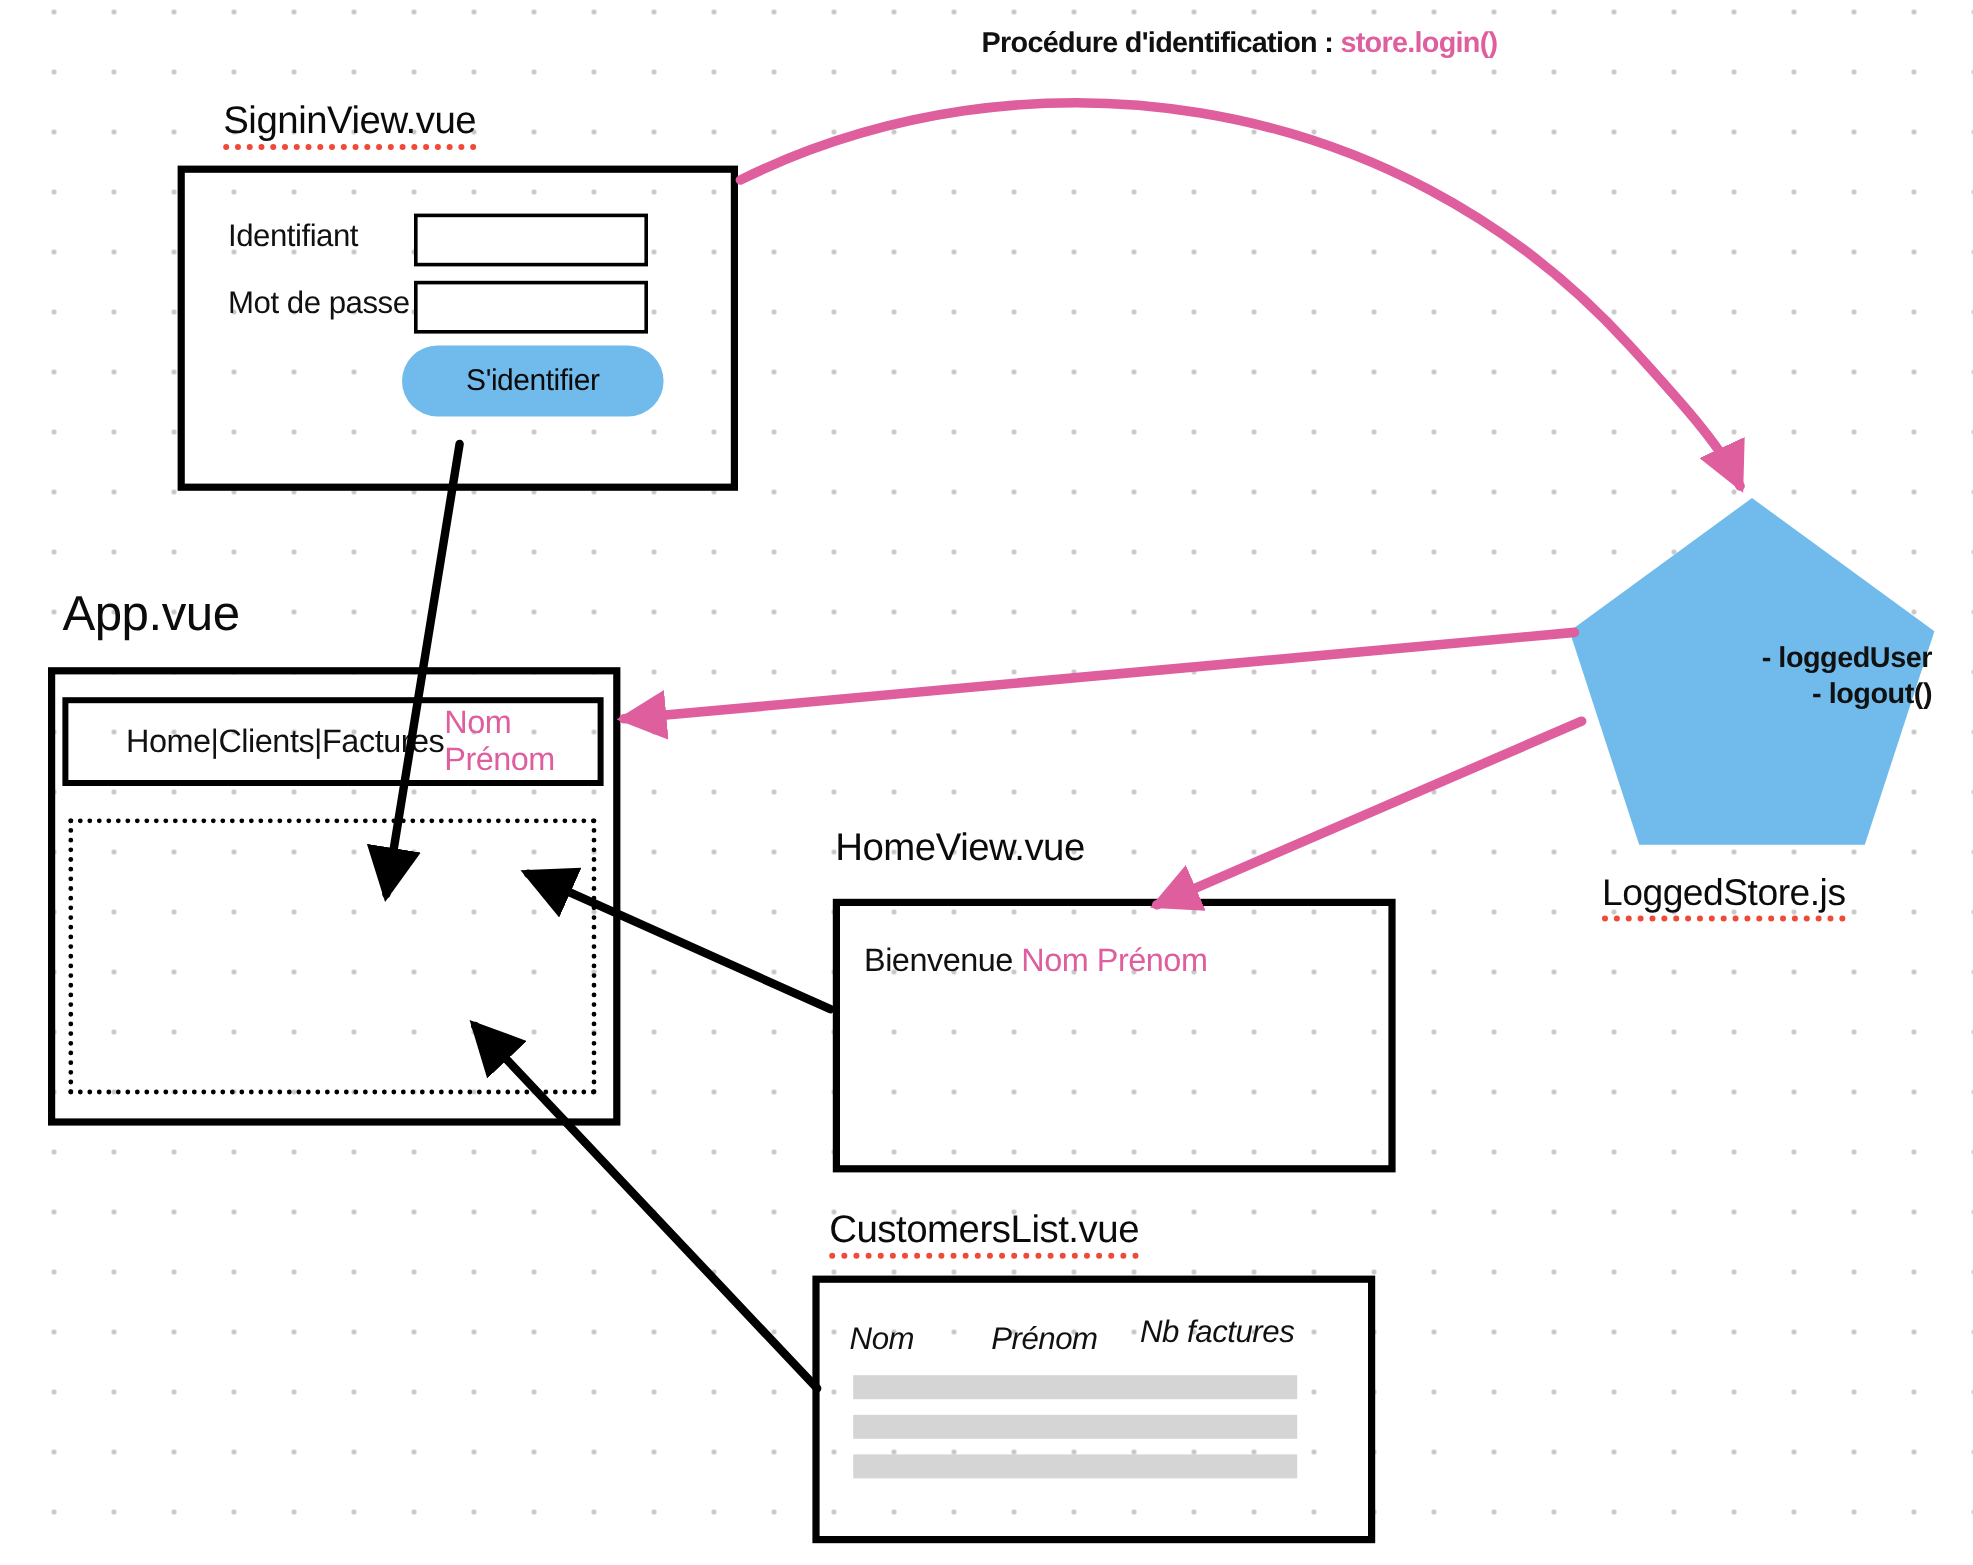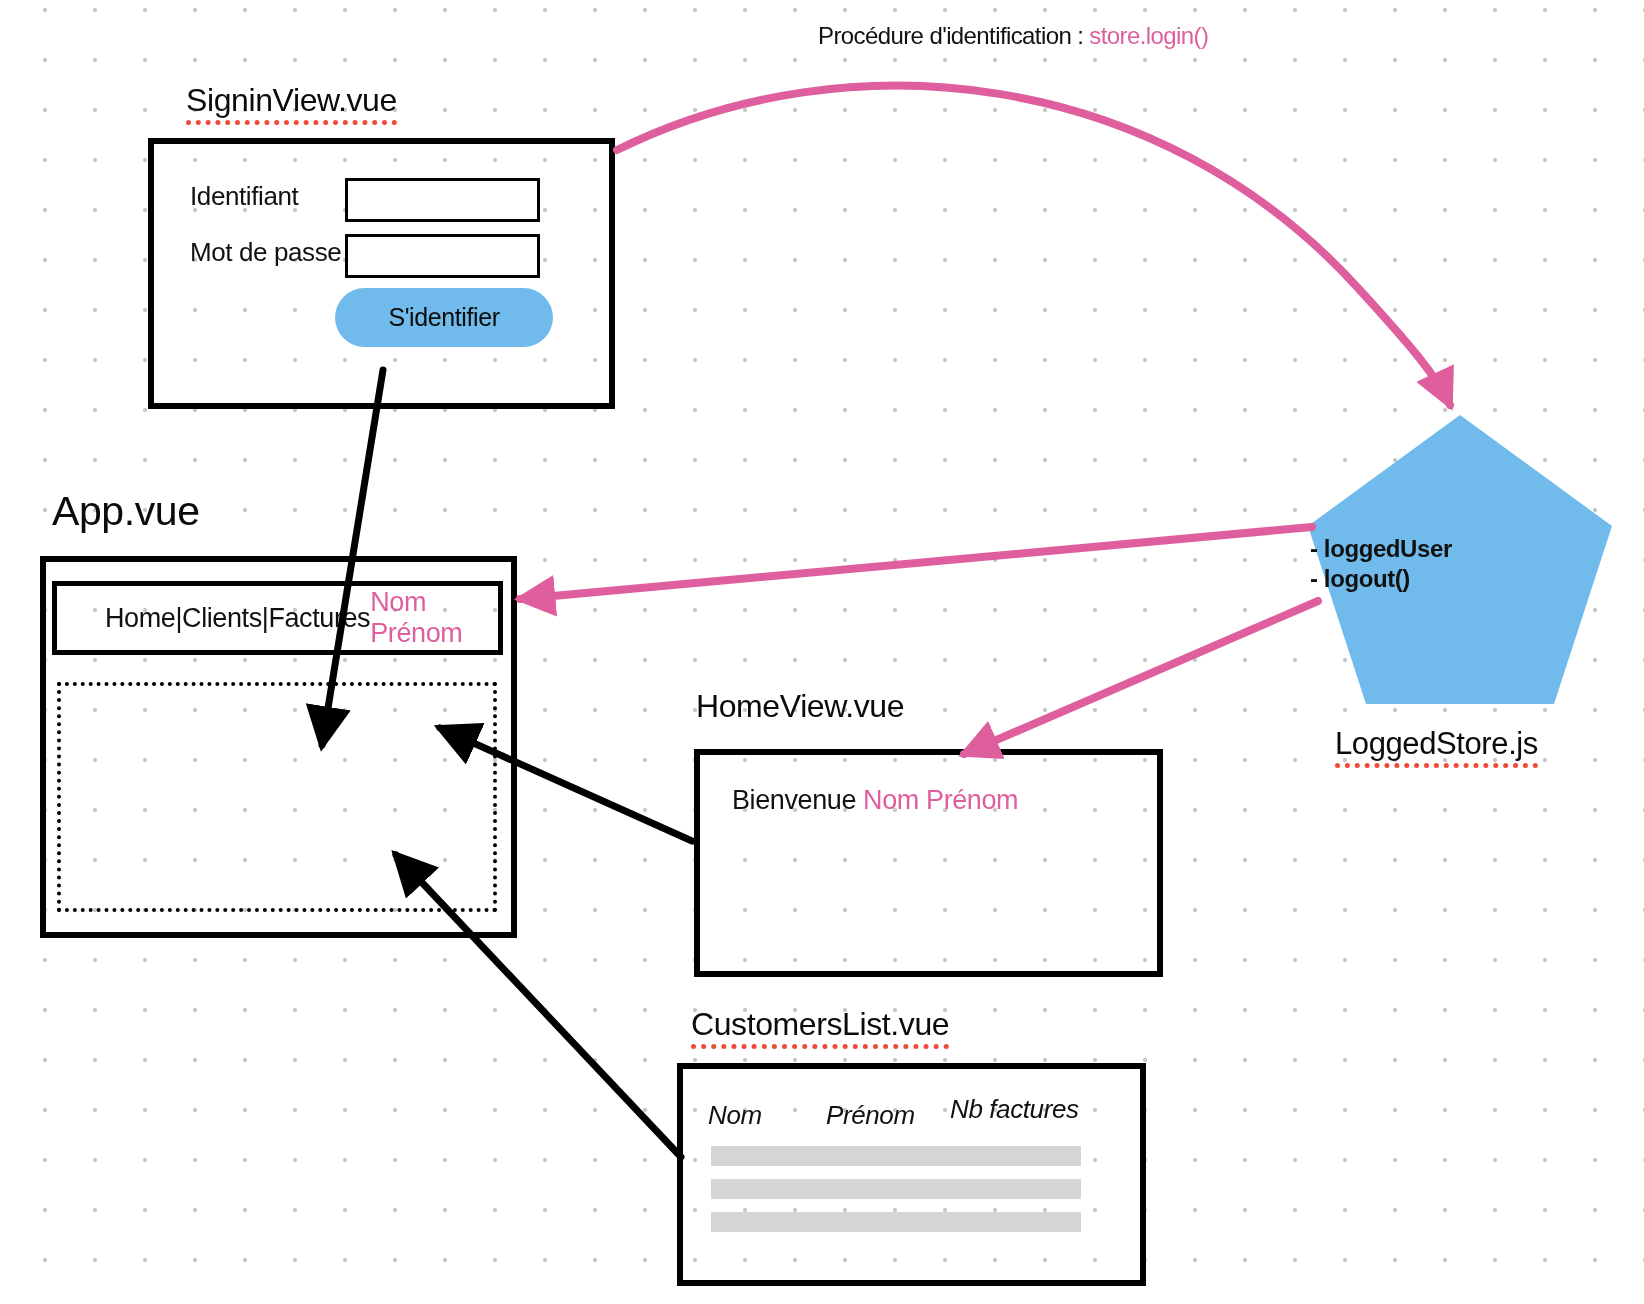"Procédure d'identification :" .annotation { font-weight: none -> bold }
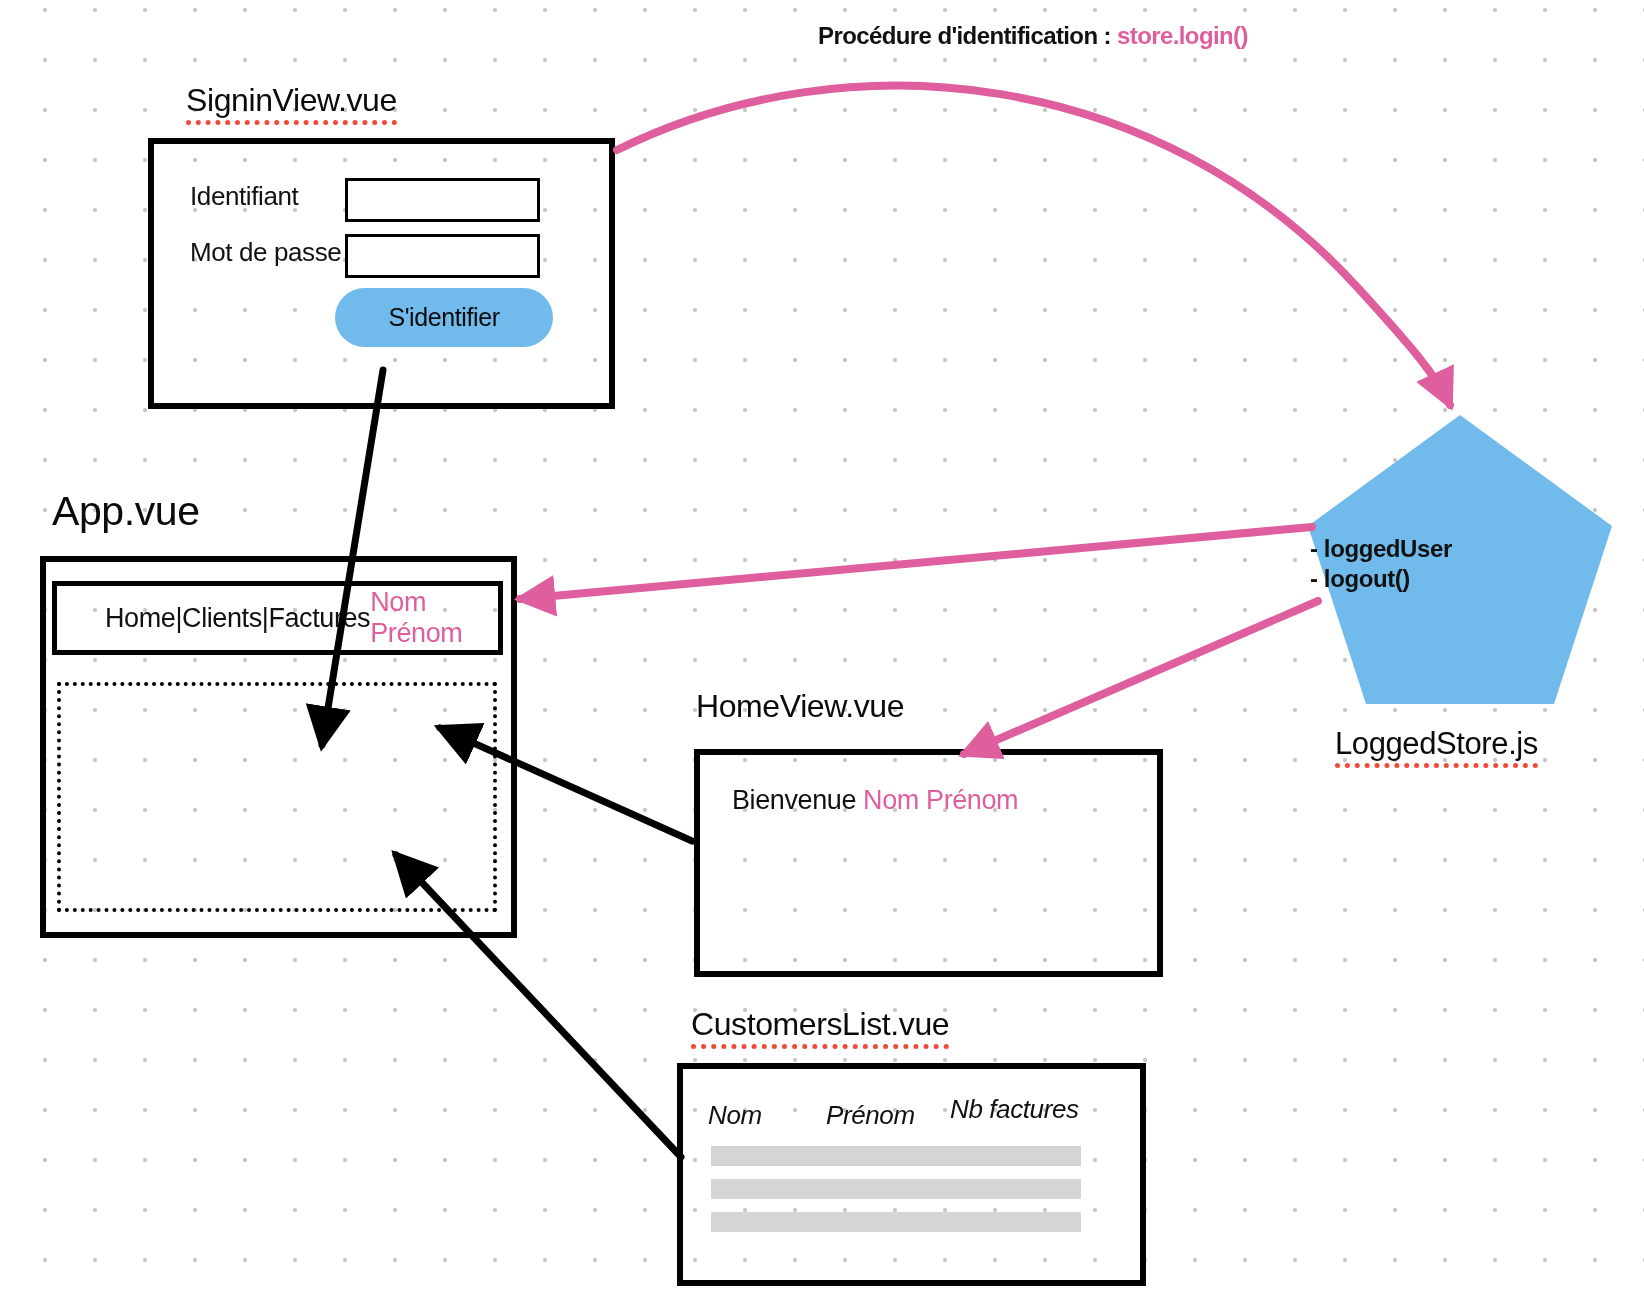"- loggedUser" .store-members { text-align: left -> right }
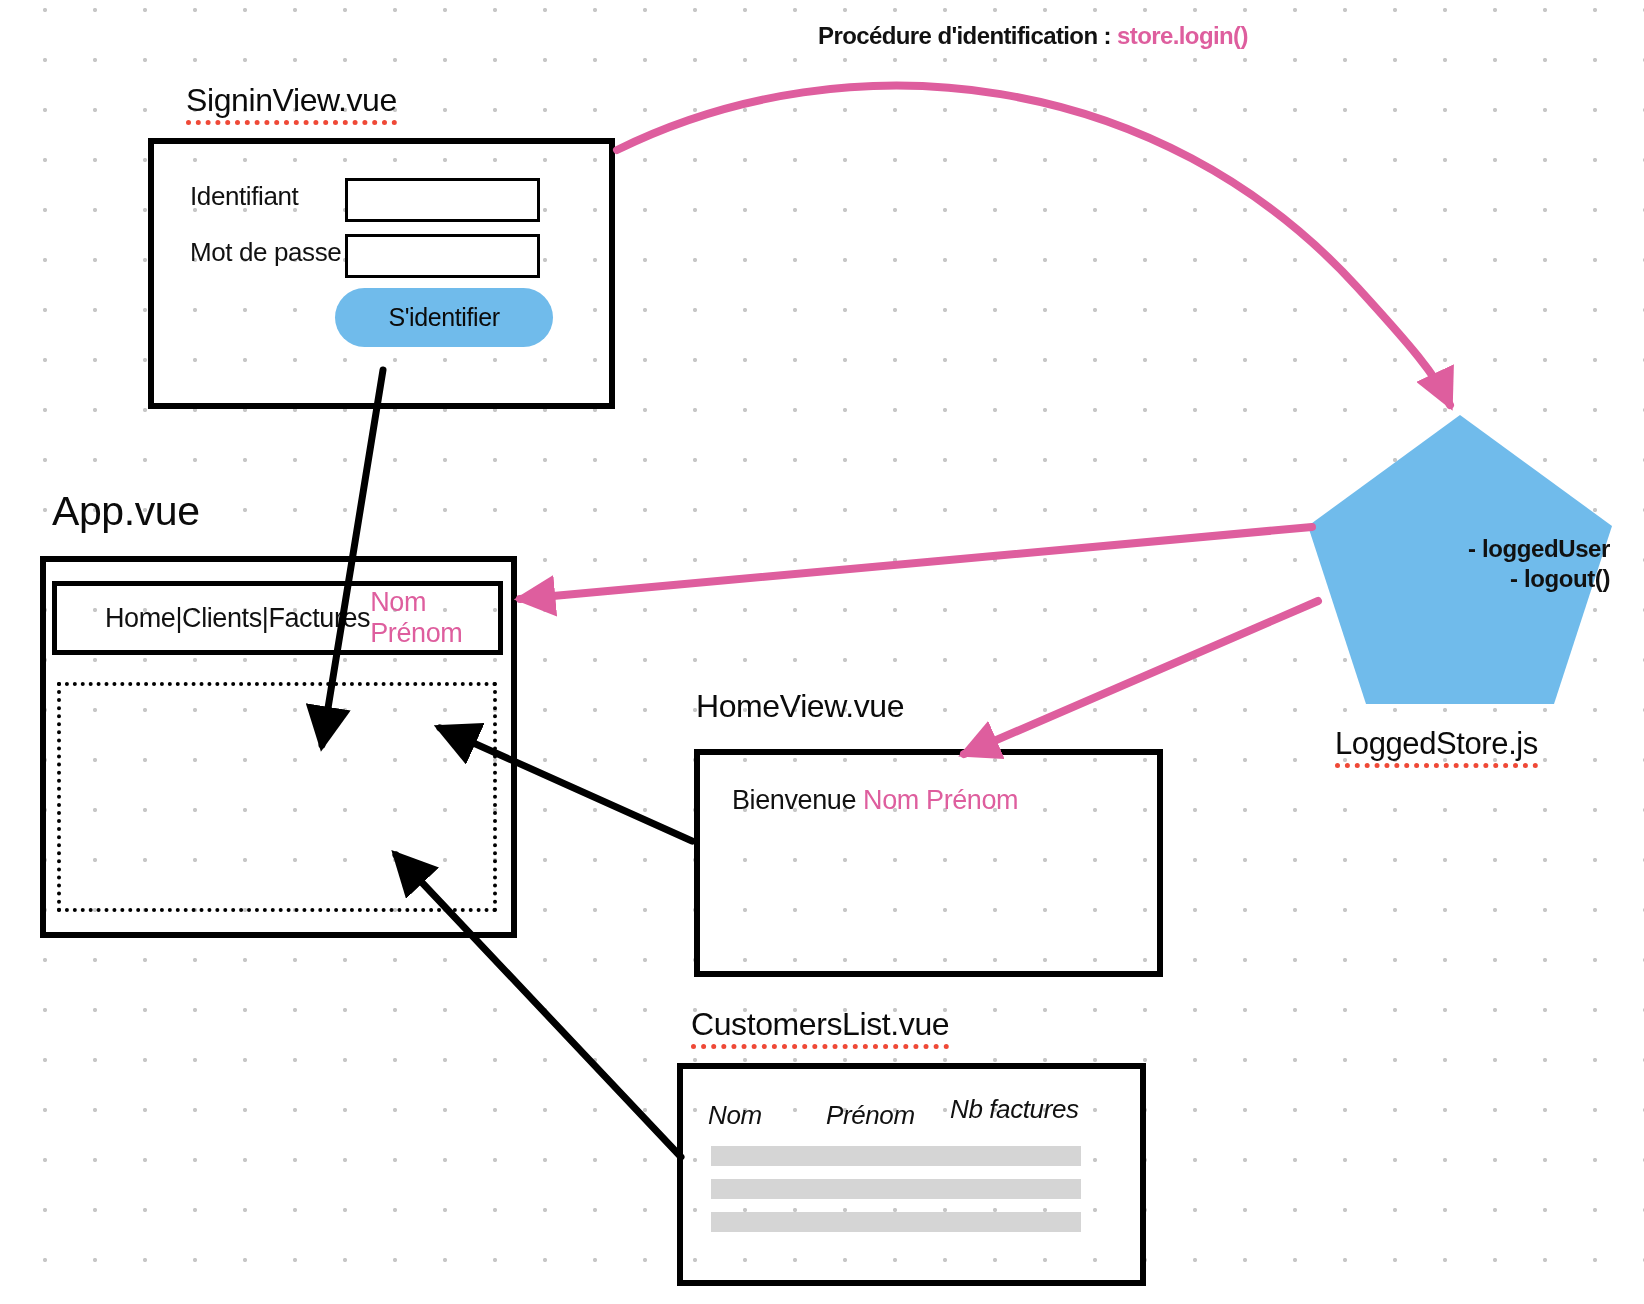"Bienvenue Nom Prénom" div.welcome { left: 32px -> 20px }
